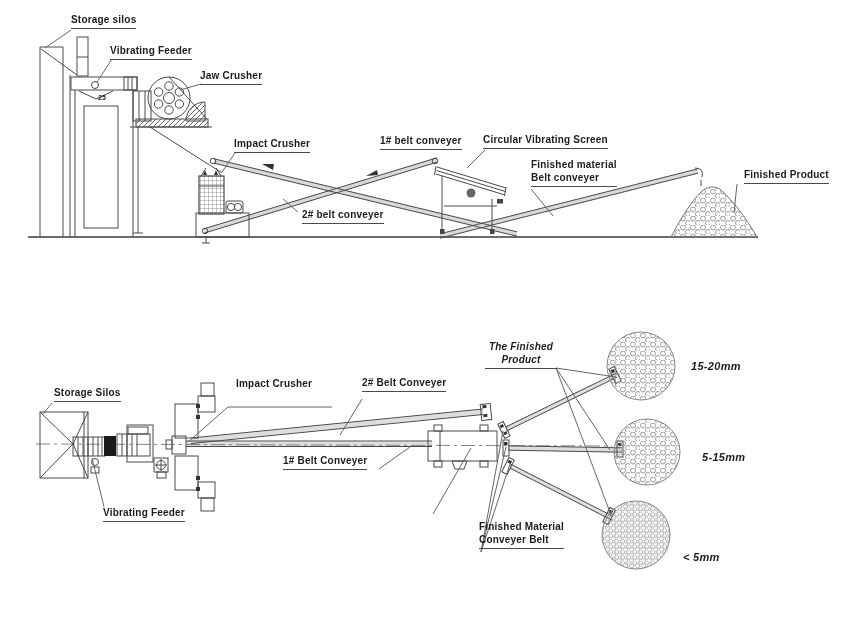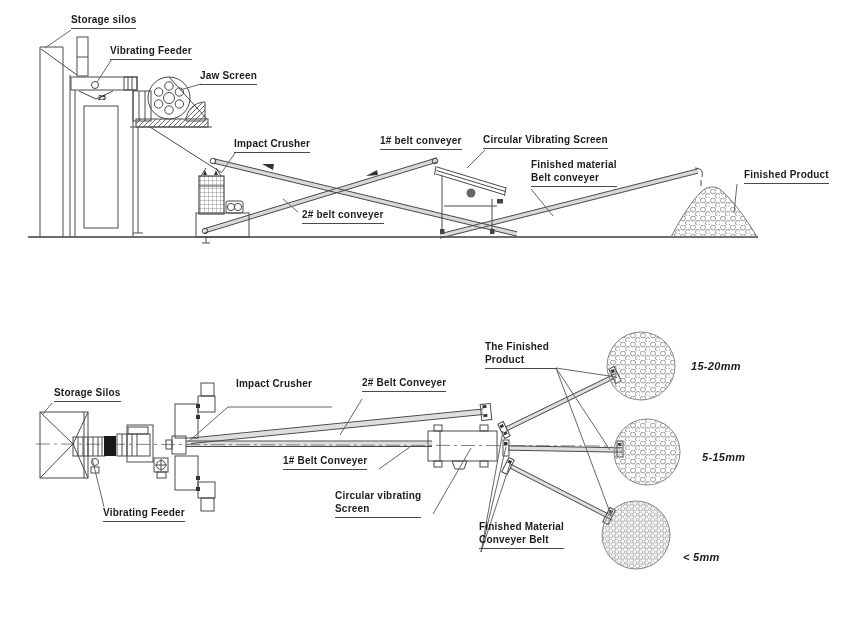"Jaw Screen" div.lbl { text: Screen -> Crusher }
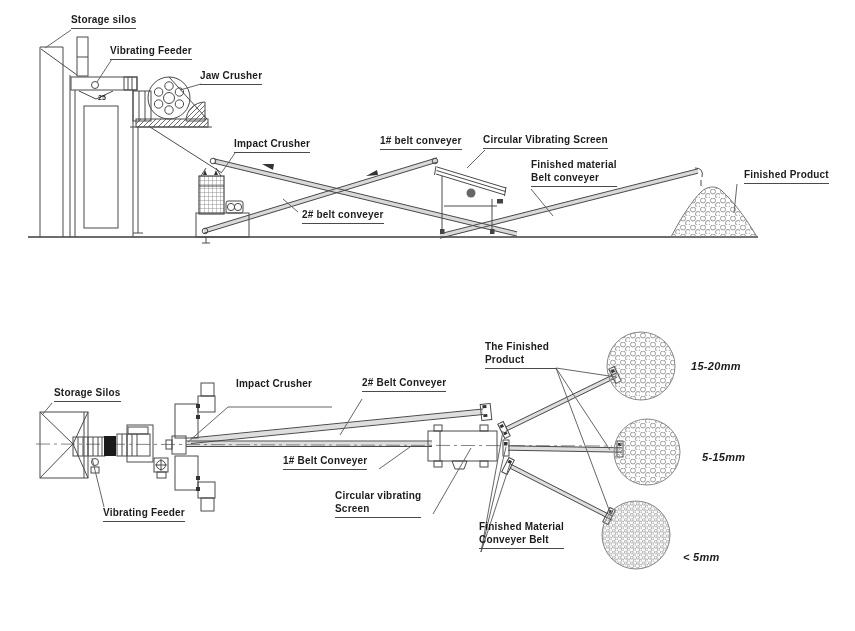"The Finished" .ctr { font-style: none -> italic; text-align: left -> center }
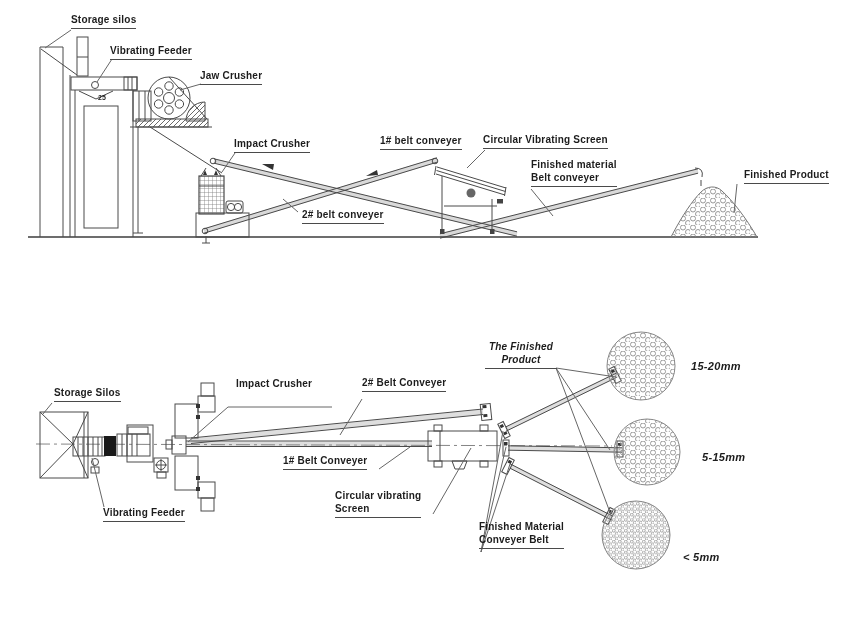"Circular vibrating" div.lbl { html: <div>Circular vibrating Screen</div> -> none }
